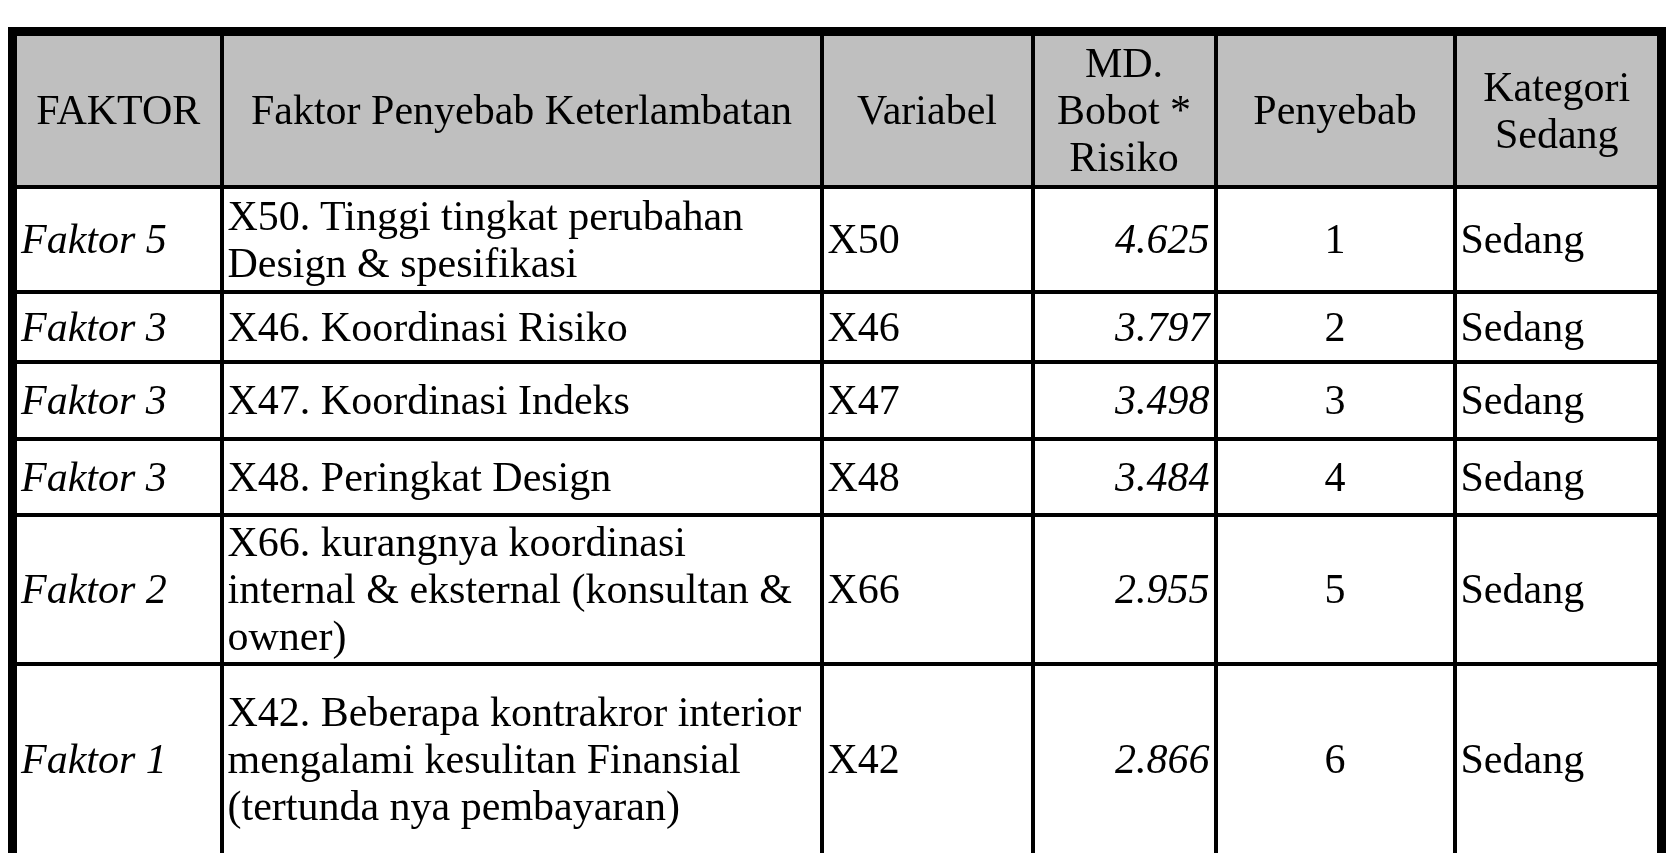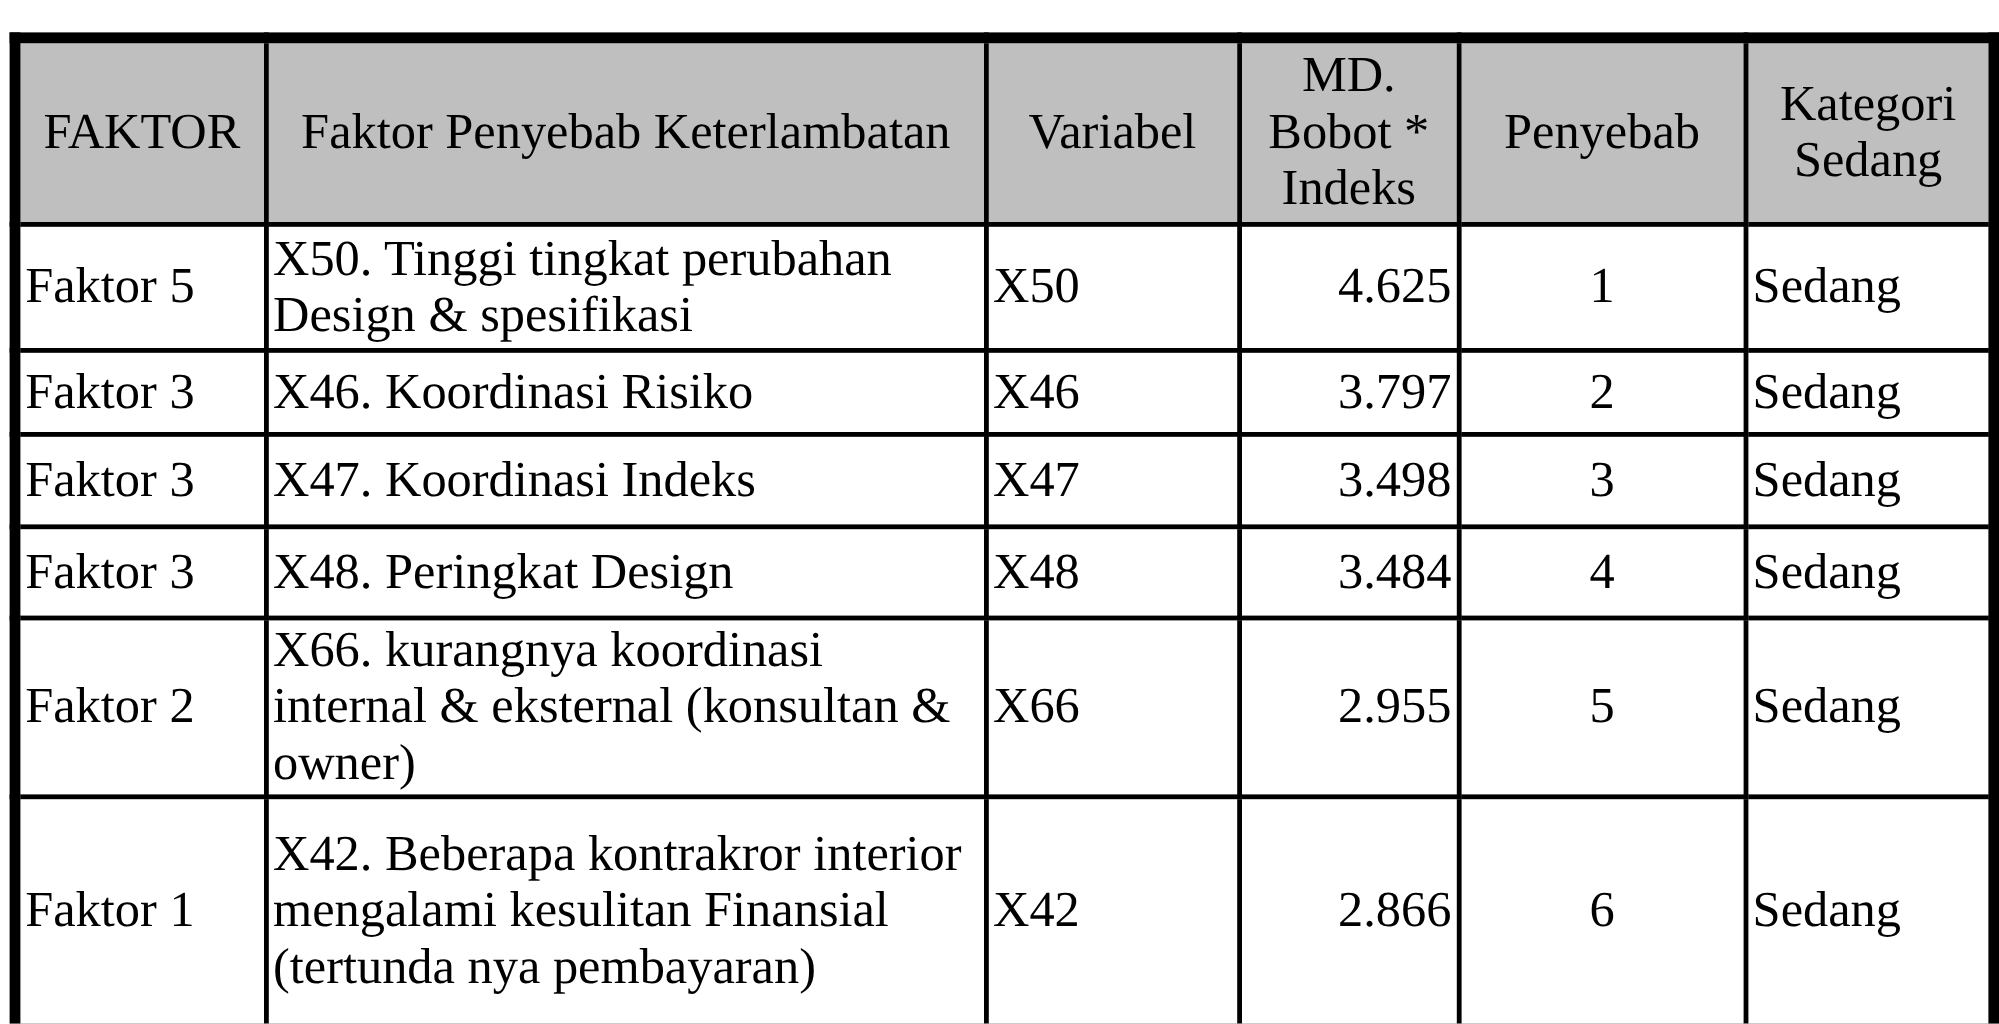"MD. Bobot * Indeks" th { text: Indeks -> Risiko }
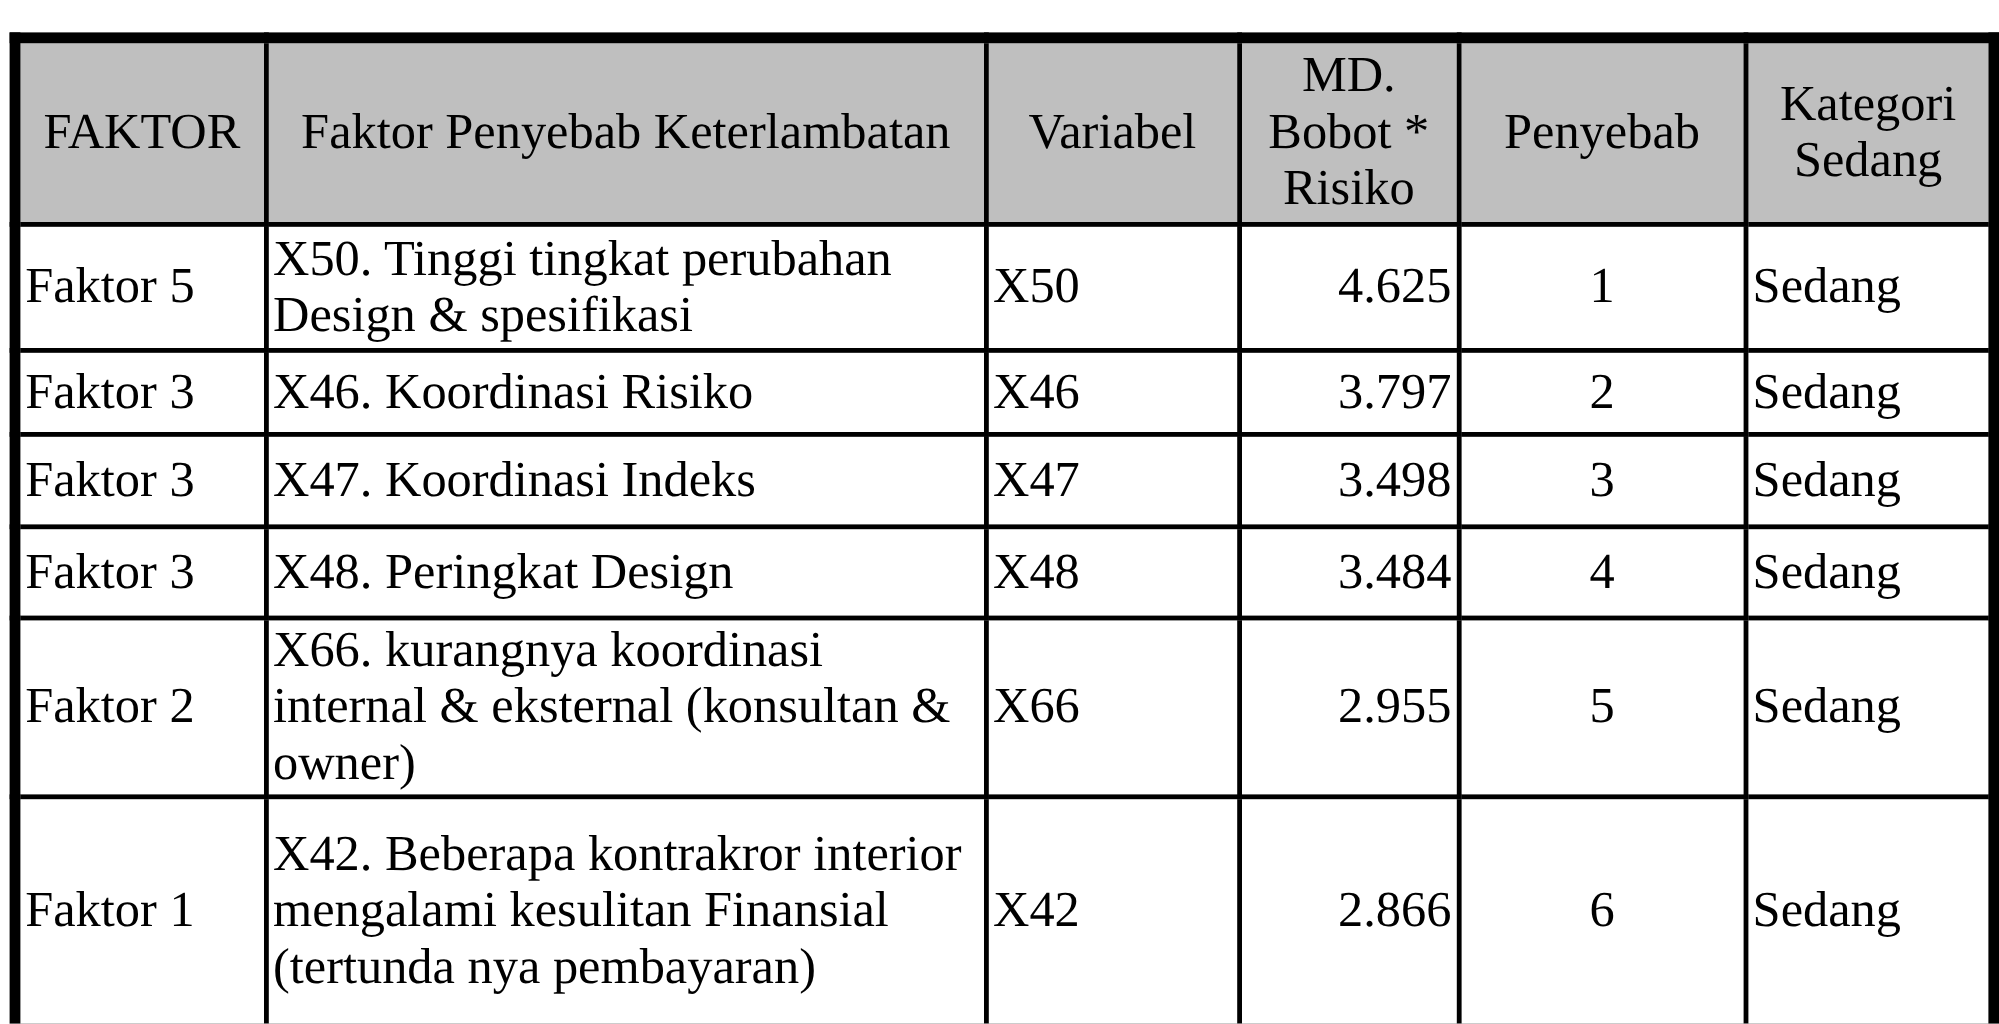"Faktor 5" td.col-faktor { font-style: none -> italic }
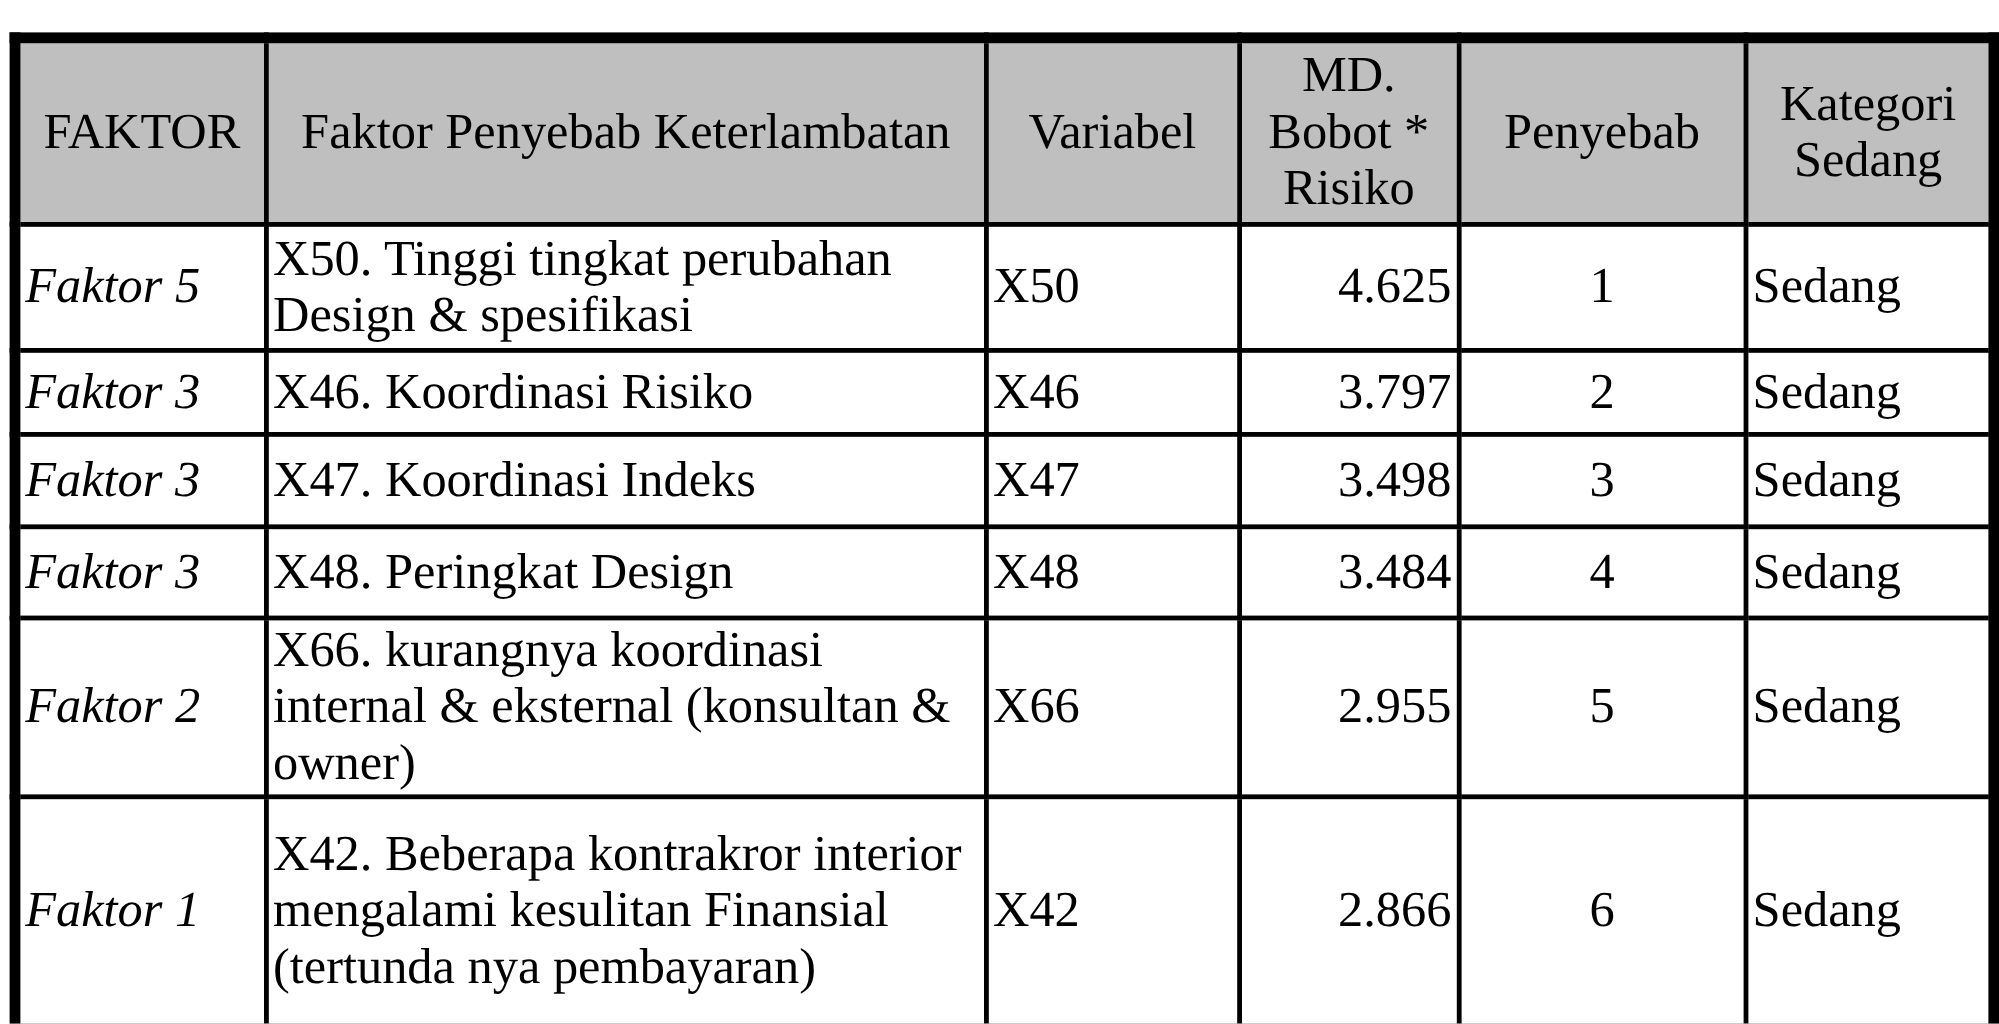"4.625" td.col-bobot { font-style: none -> italic }
